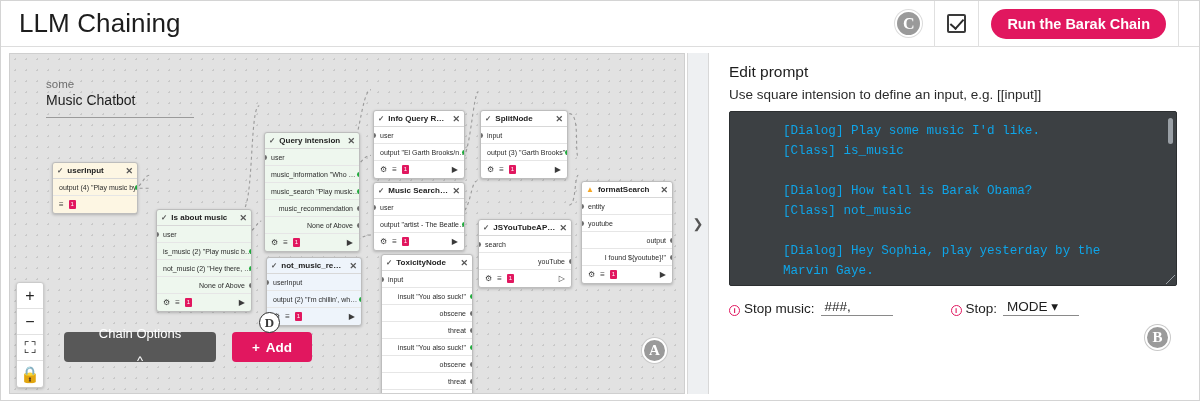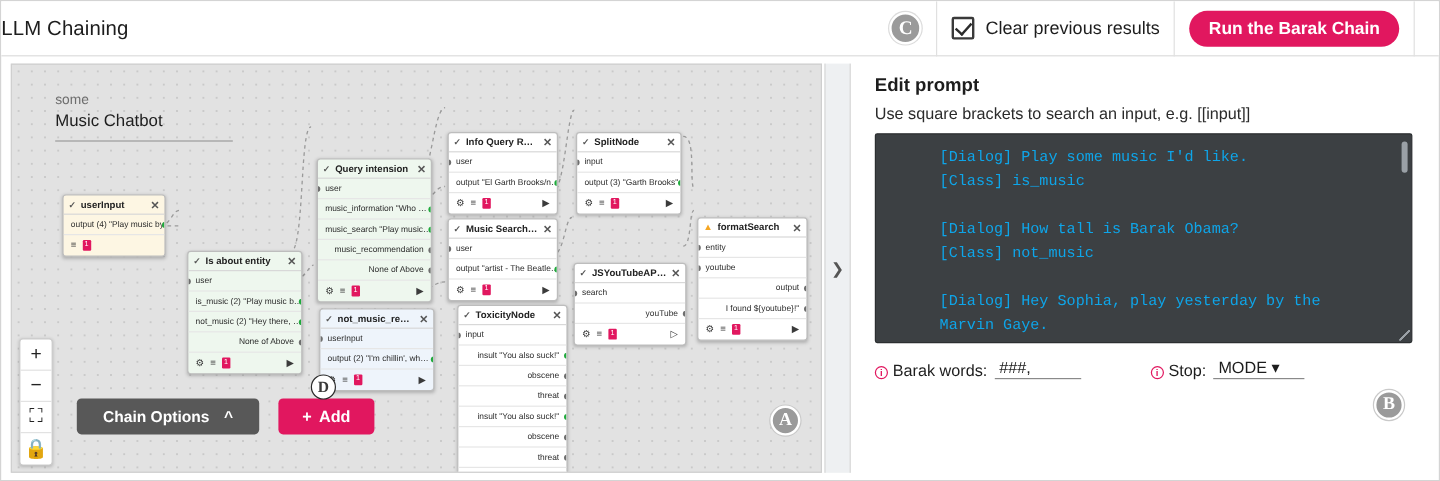"LLM Chaining" .app-title { font-size: 17px -> 26px; padding-left: 0 -> 18px }
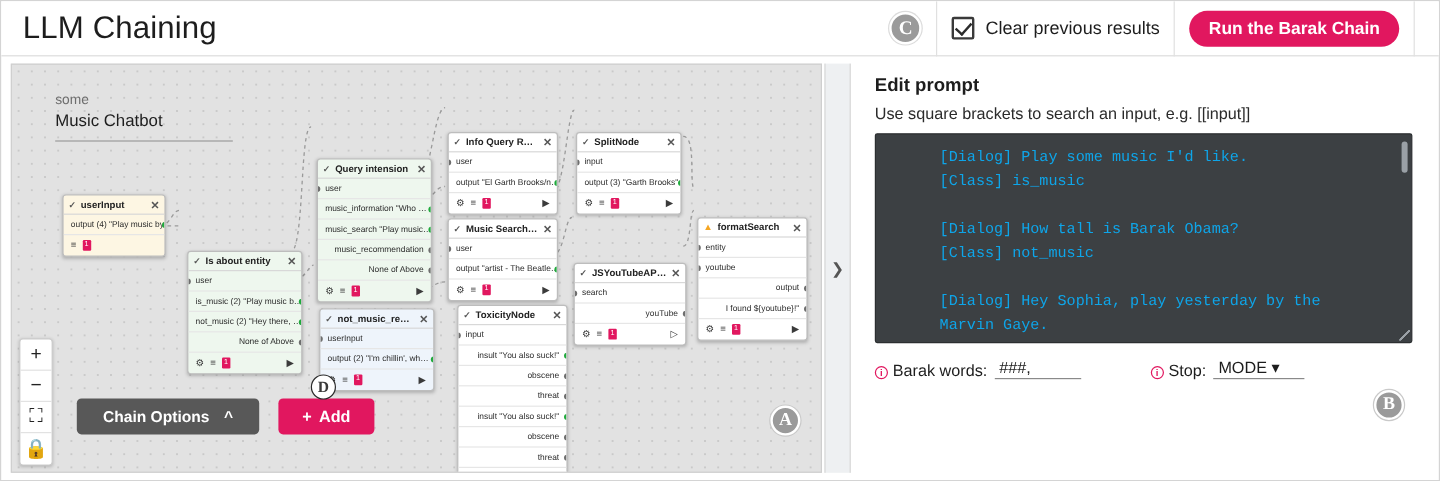"Clear previous results" div.chk-label { html: <div>Clear previous results</div> -> none }
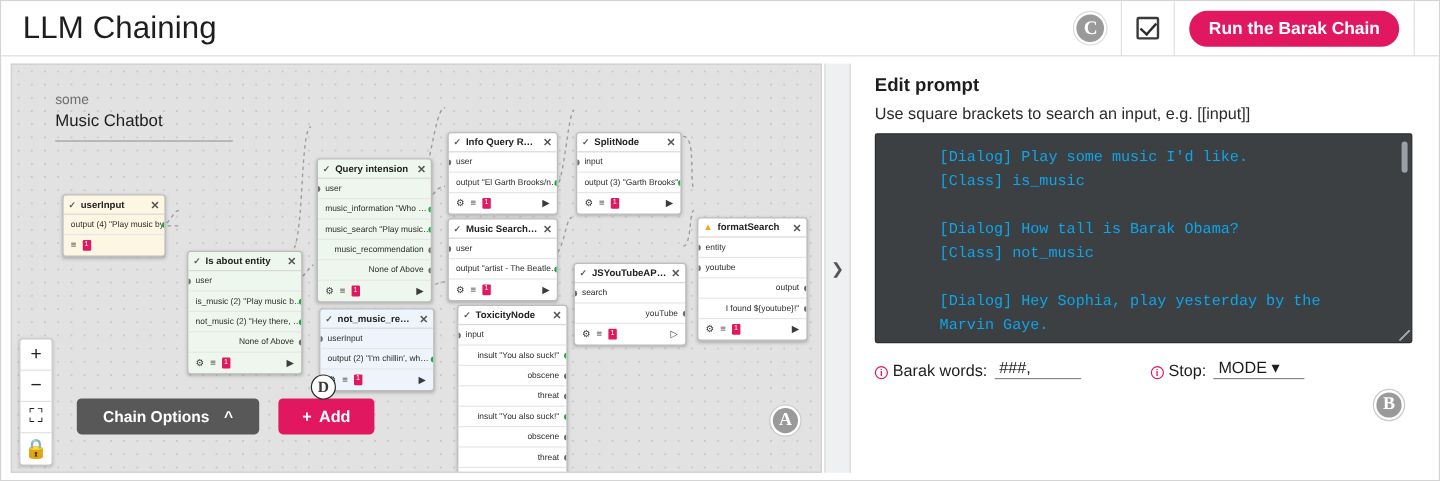"Edit prompt" .panel h3 { font-weight: bold -> normal }
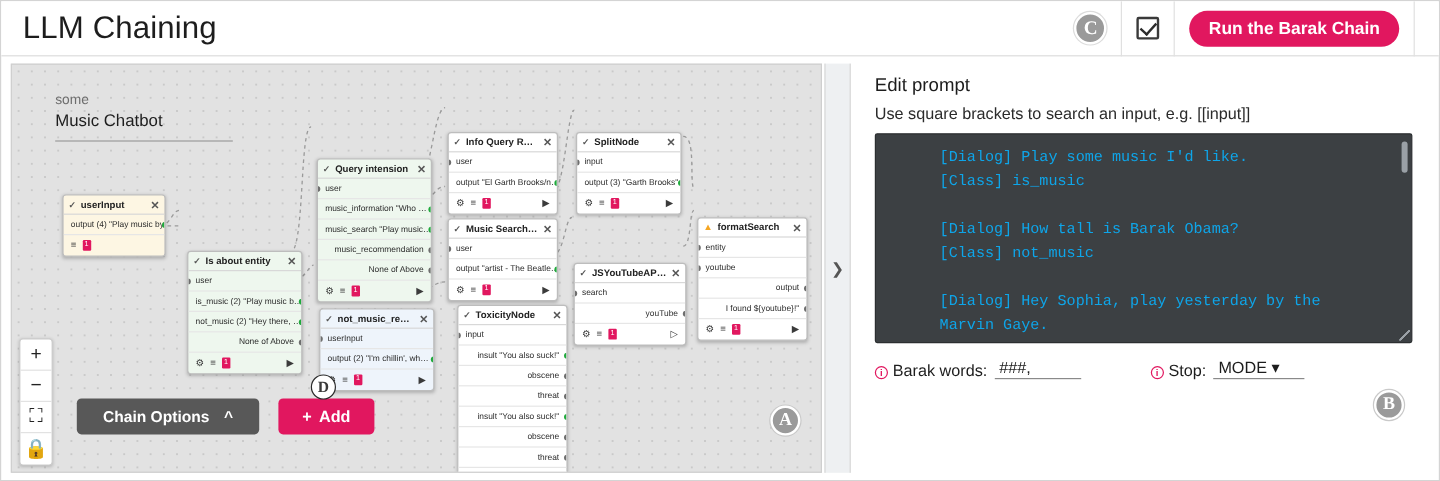"Use square brackets to search" div.hint { text: brackets to search -> intension to define }
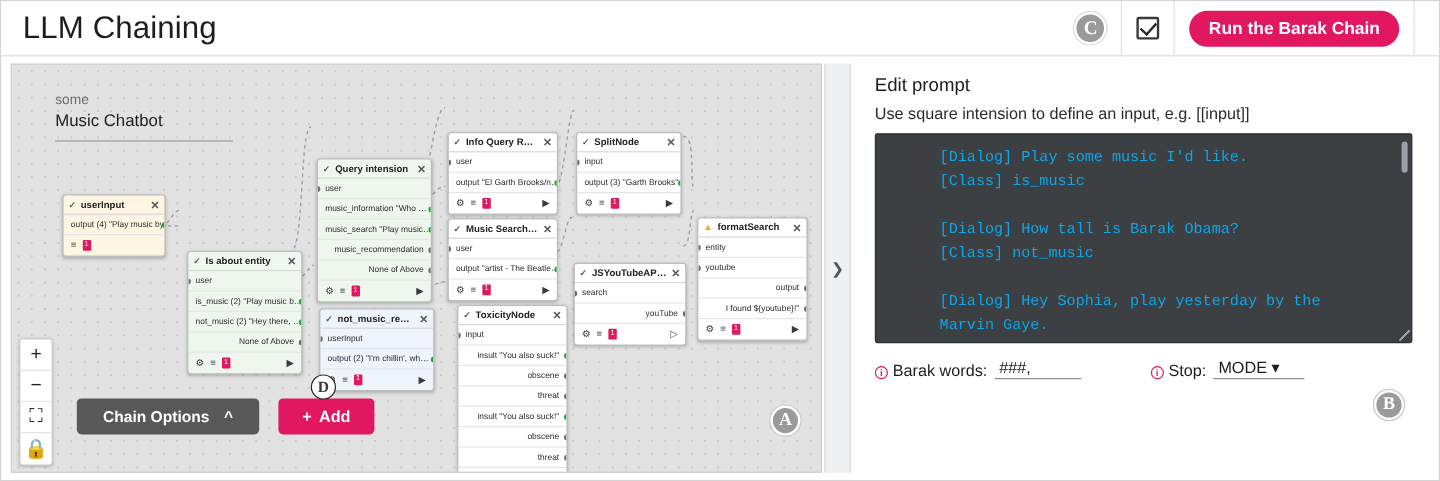"Is about entity" span.ttl { text: entity -> music }
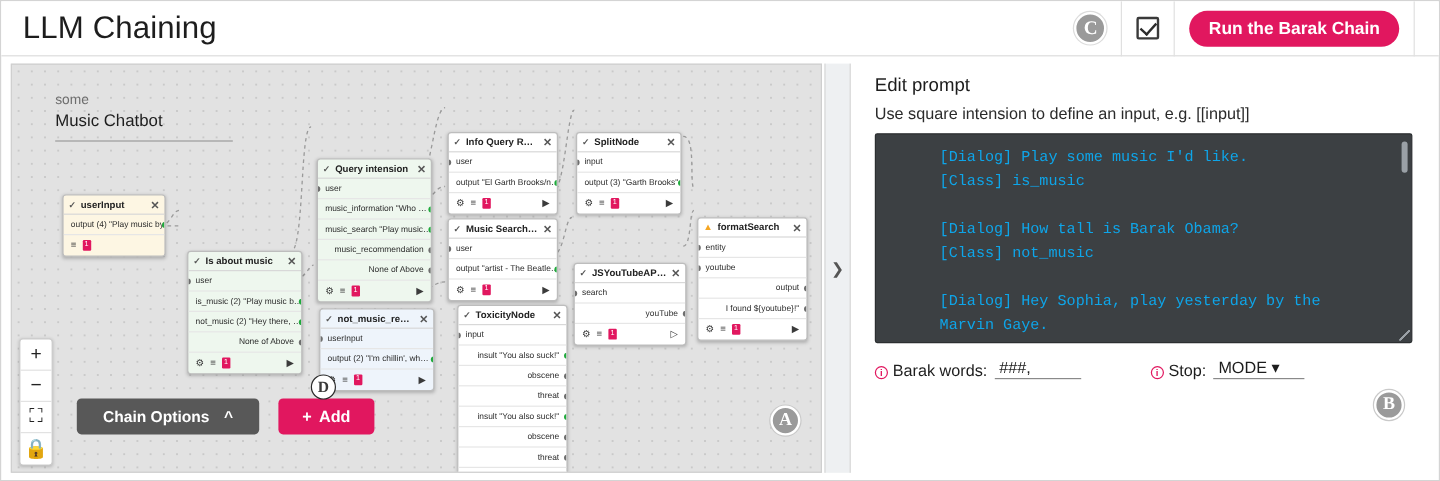"Barak words:" span { text: Barak words -> Stop music }
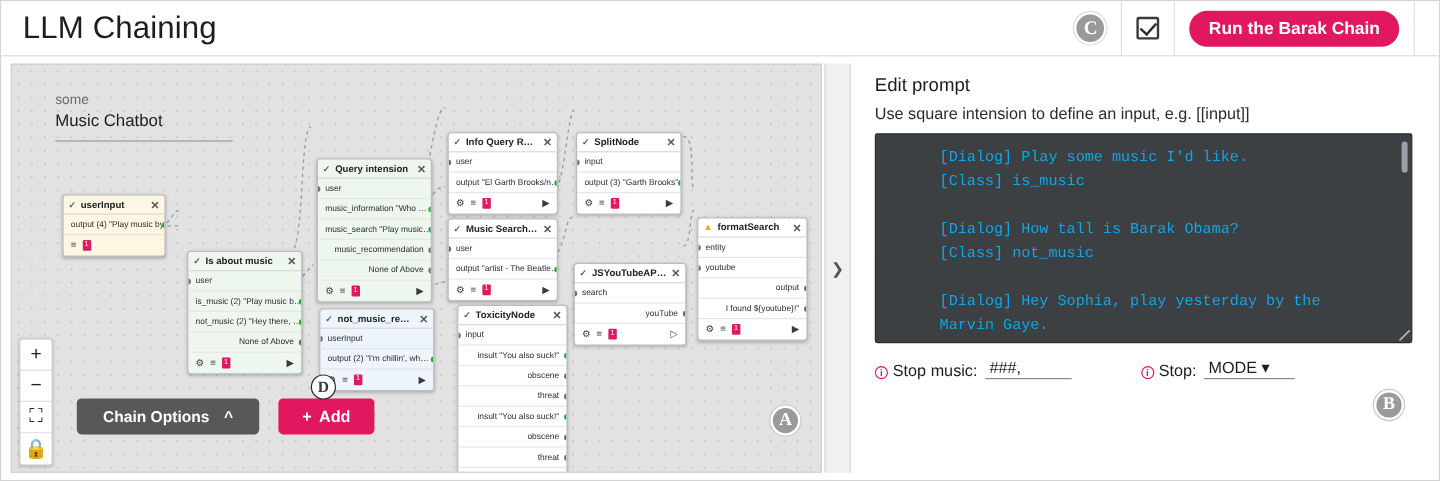"Chain Options" .chain-opt { flex-direction: none -> column; font-weight: bold -> normal }
